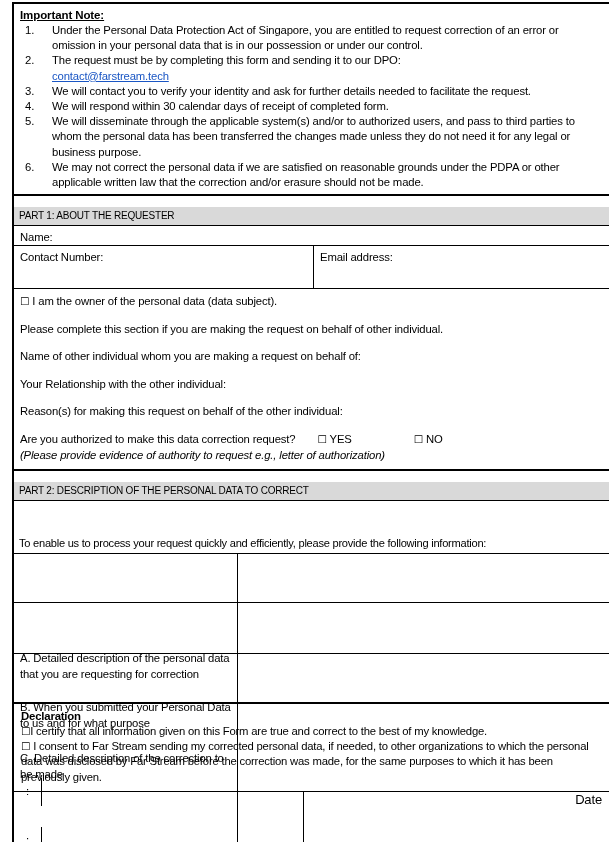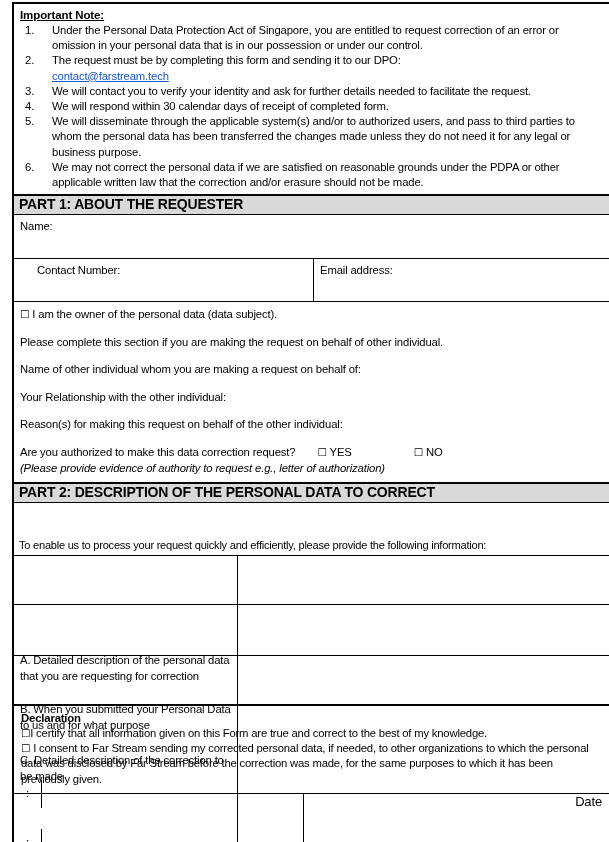"PART 1: ABOUT THE REQUESTER" .section-bar { font-size: 14px -> 10px; font-weight: bold -> normal; margin-top: none -> 11px }
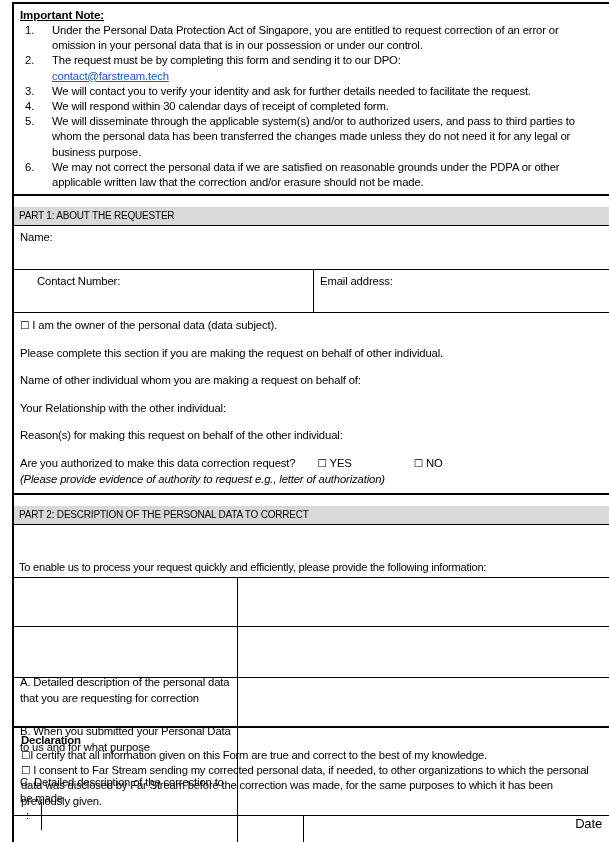"Name:" .row-name { height: 44px -> 20px }
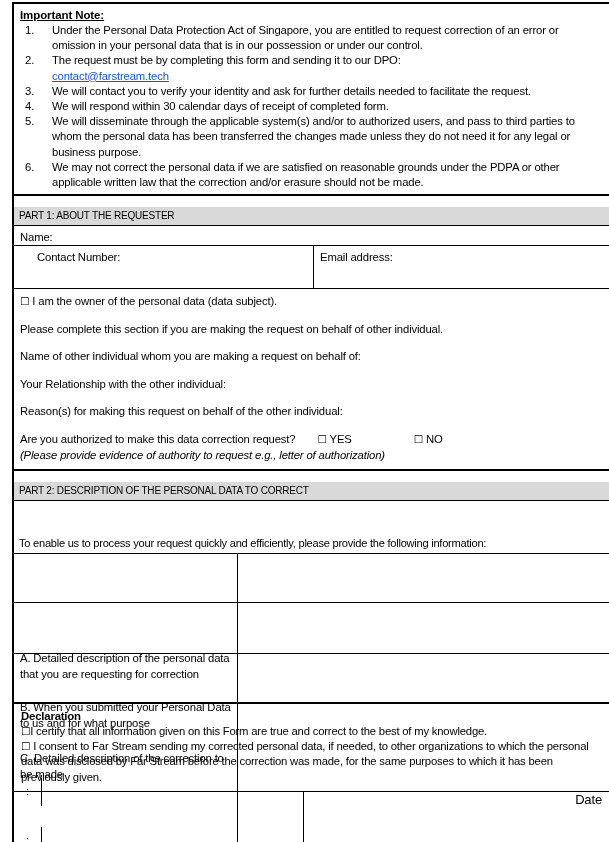"Contact Number:" .cell-contact { padding: 4px 23px -> 4px 6px }
